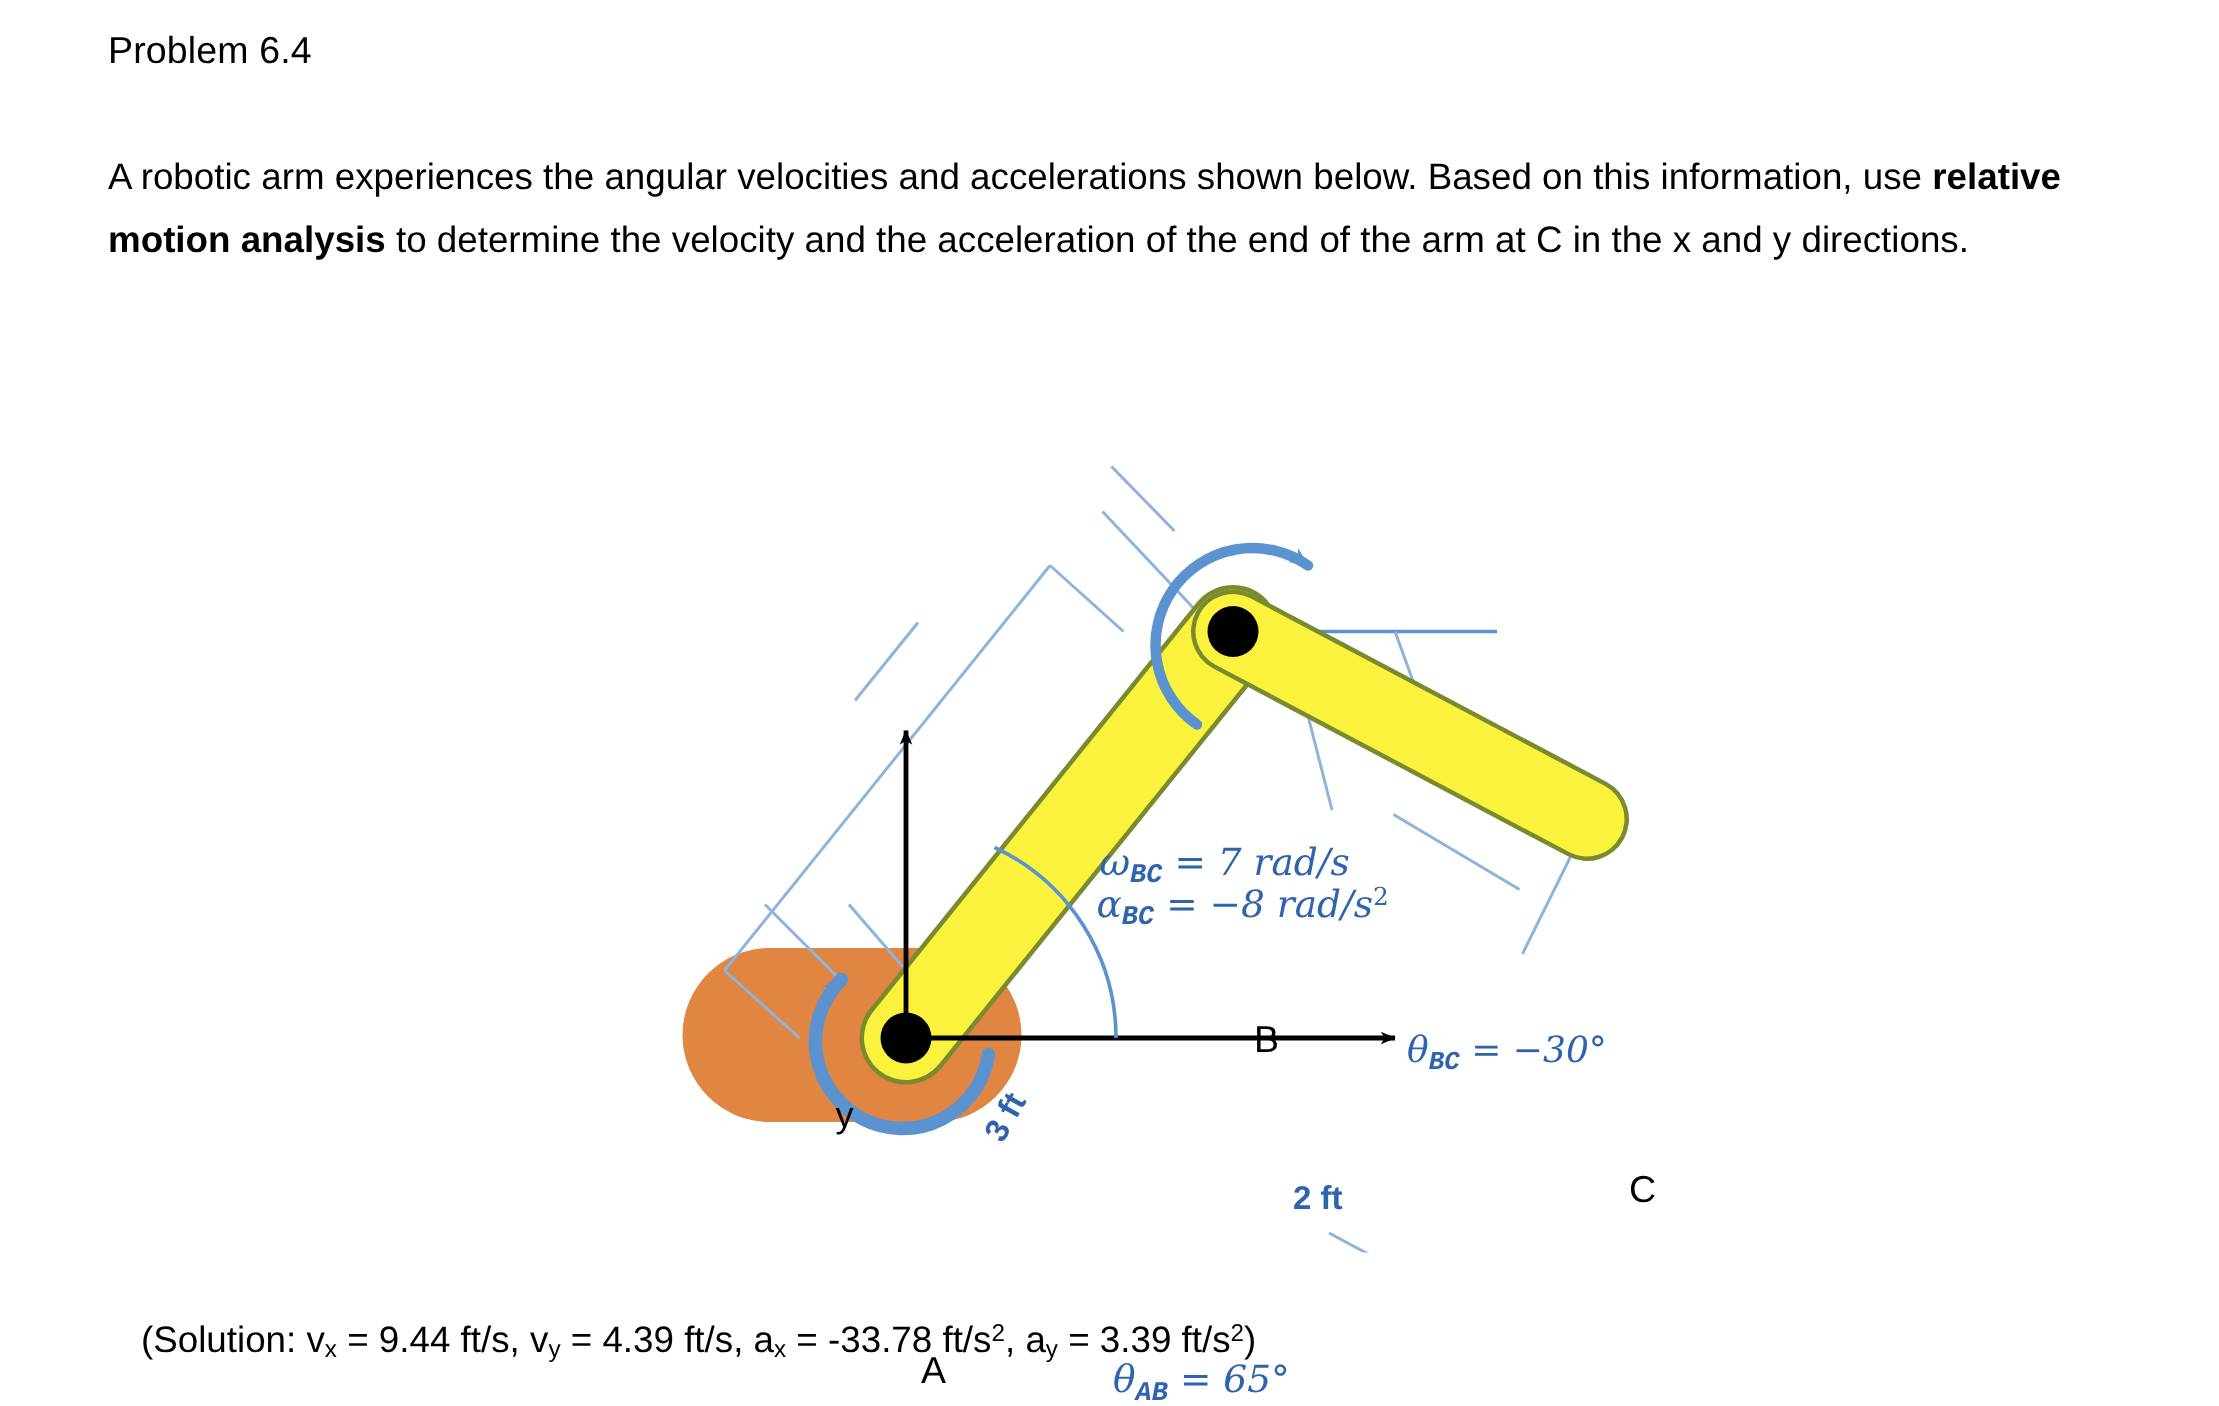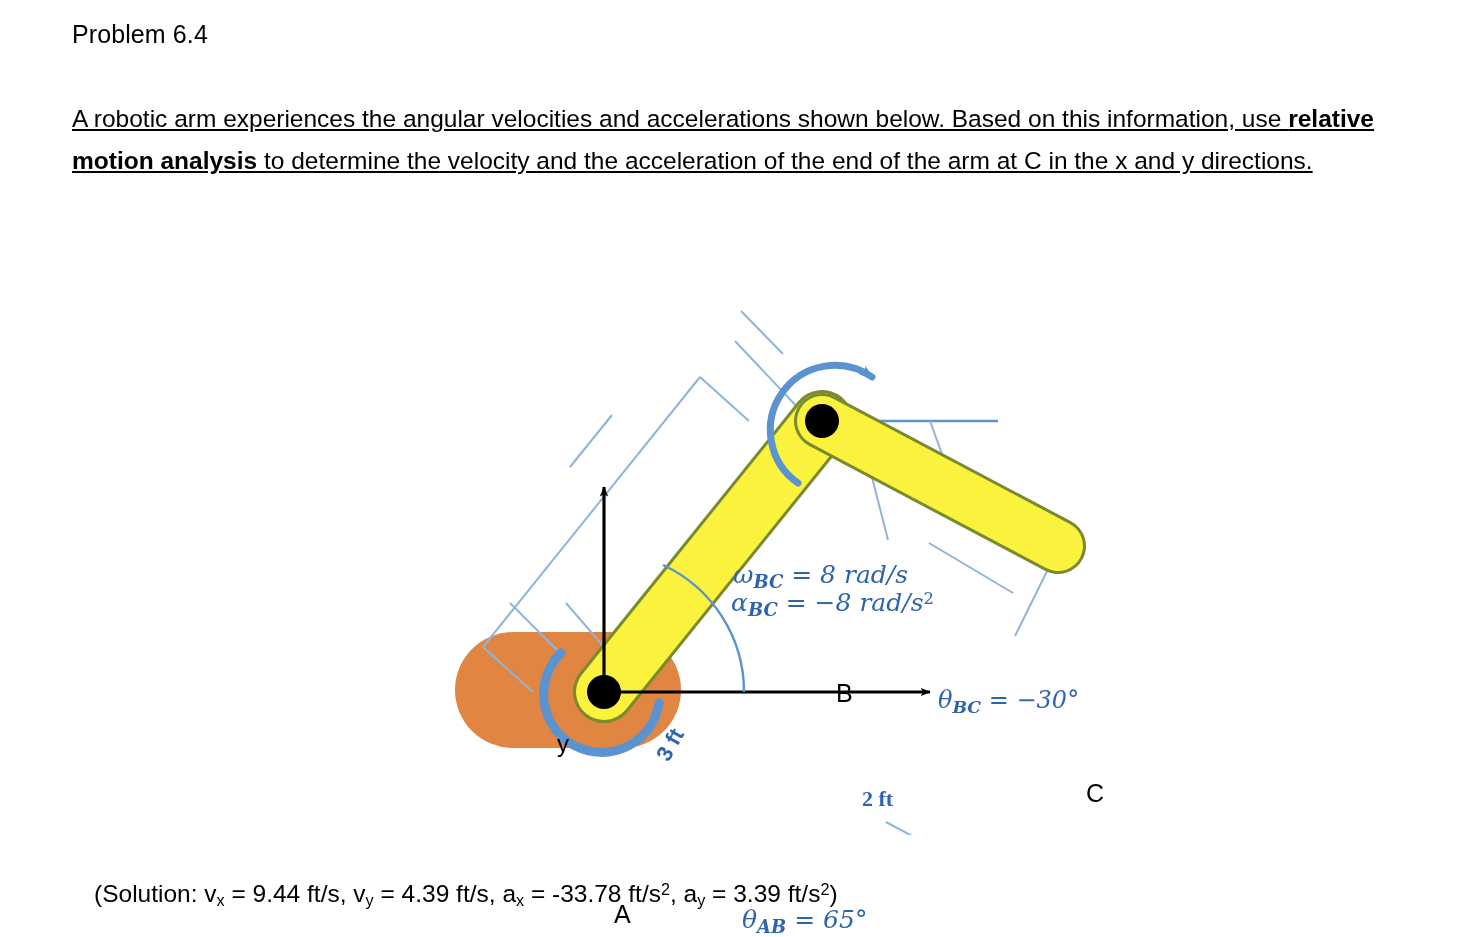"A robotic arm experiences the" .prob-body { text-decoration: underline -> none }
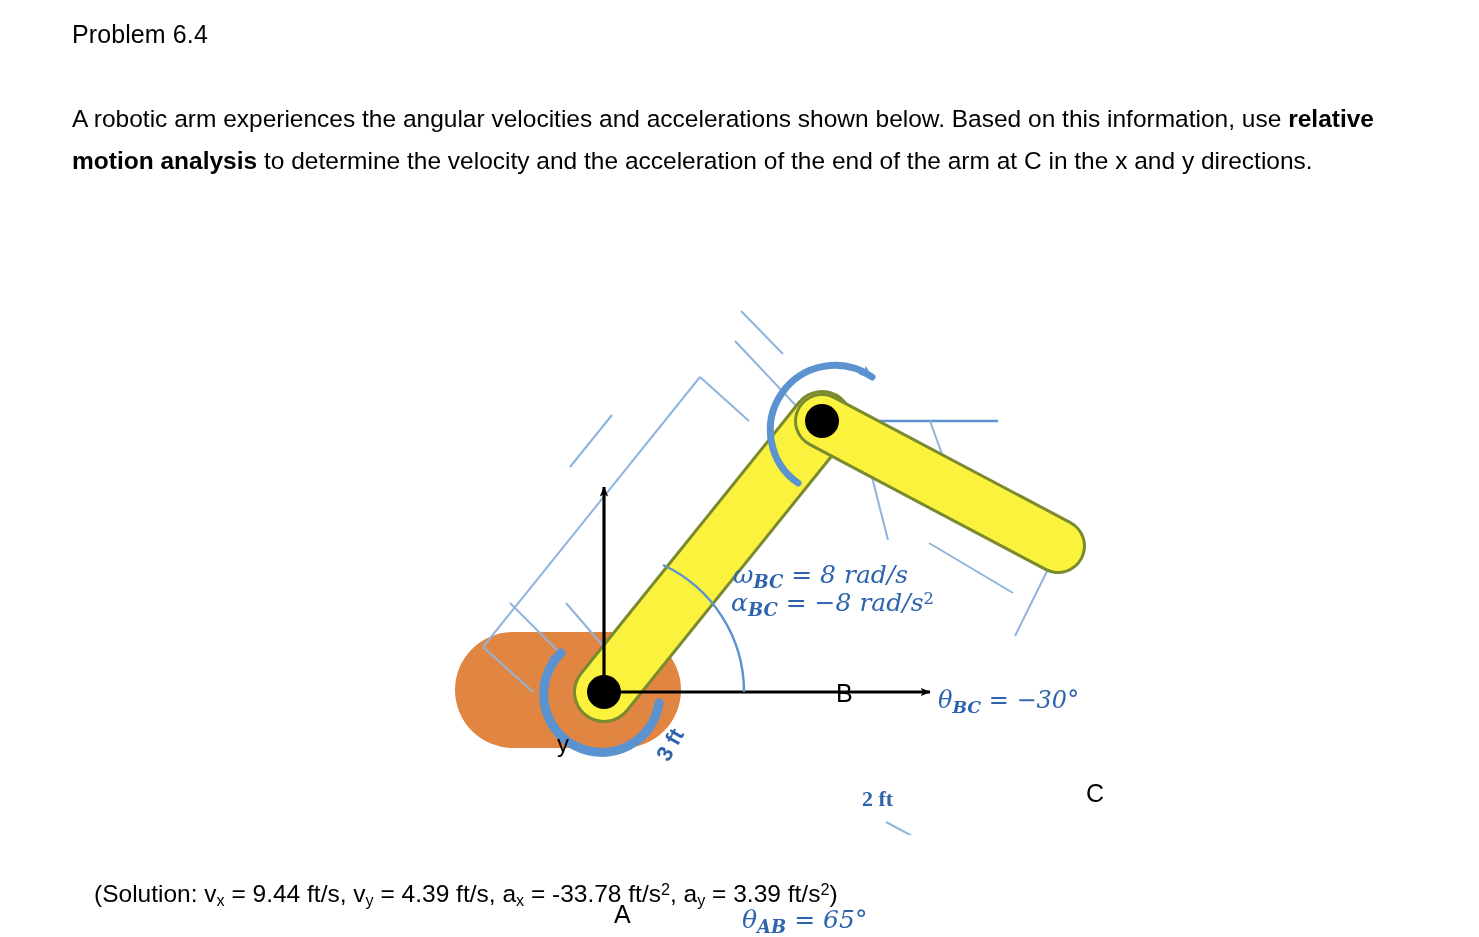"BC" .mlabel .sub { font-family: none -> Liberation Mono, monospace }
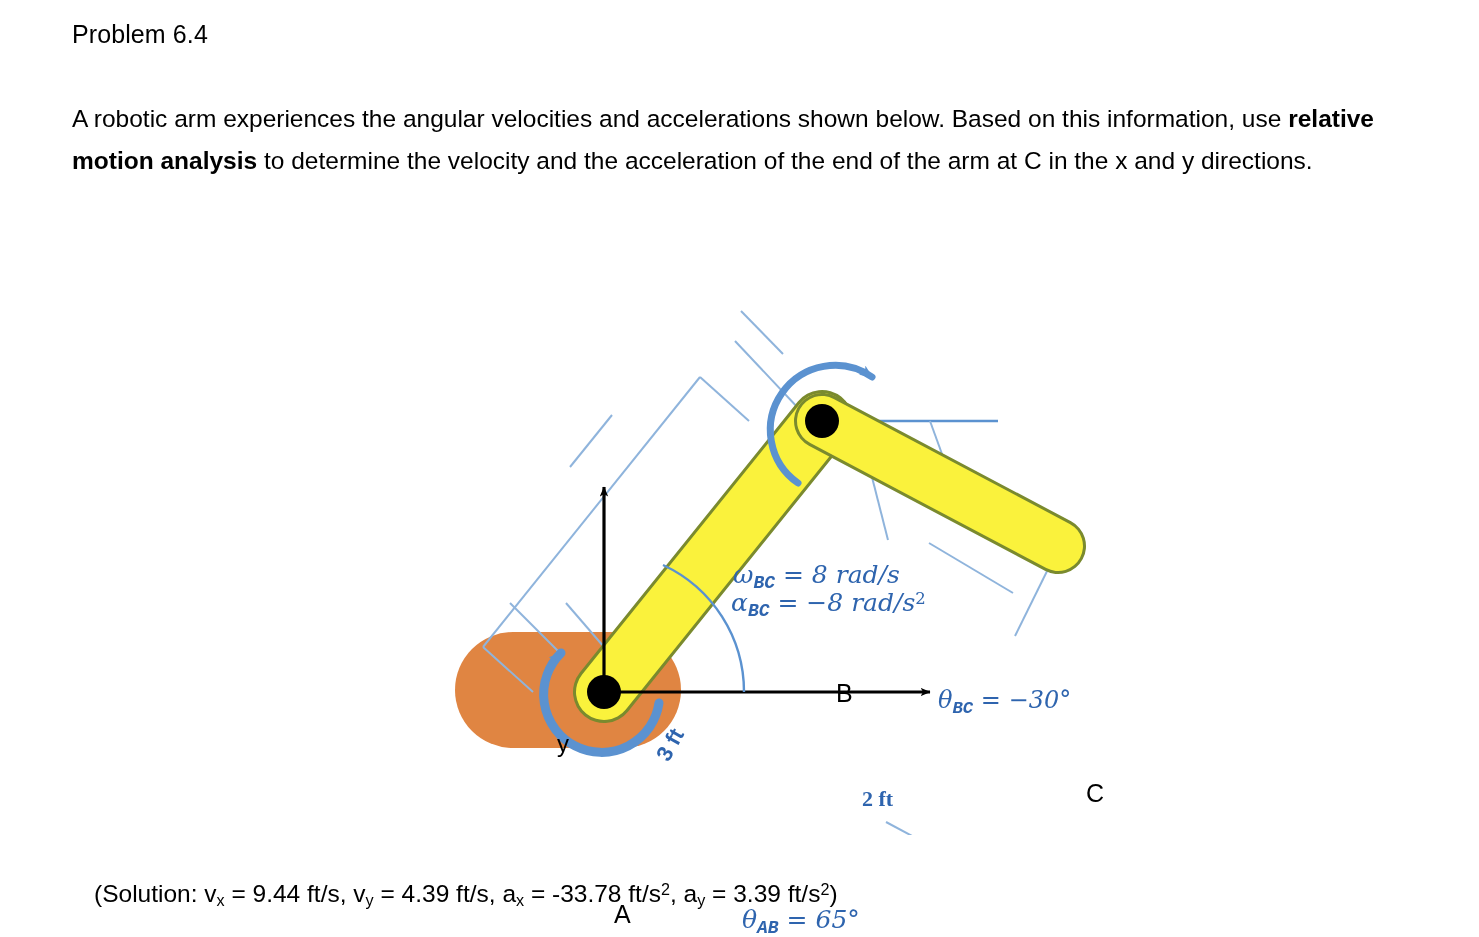"8 rad/s" span { text: 8 -> 7 }
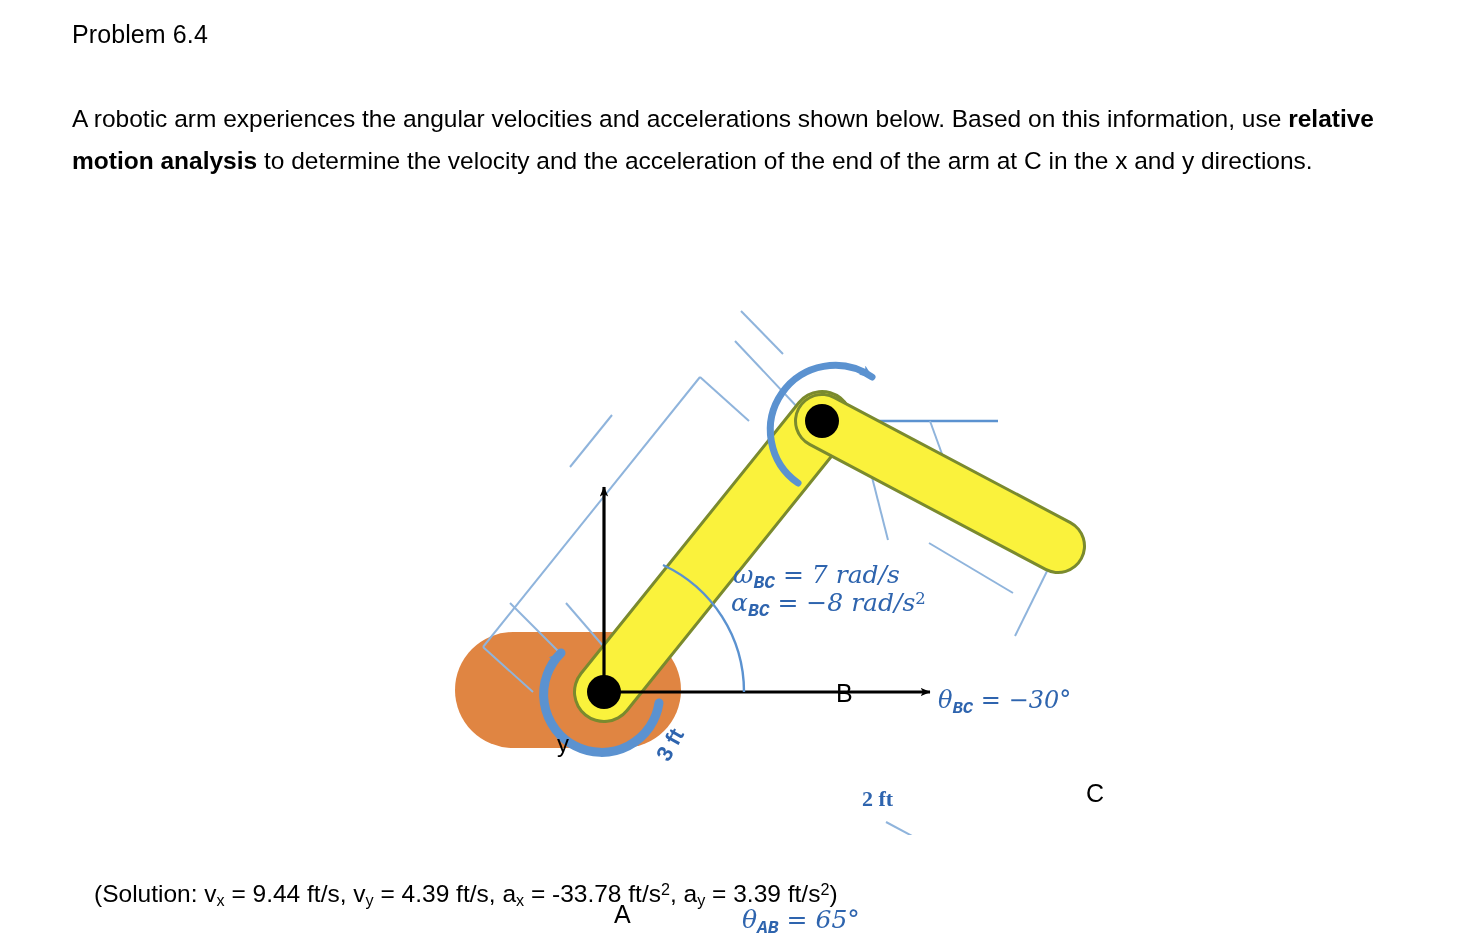"2 ft" #lbl-2ft { font-family: Liberation Serif, serif -> none }
